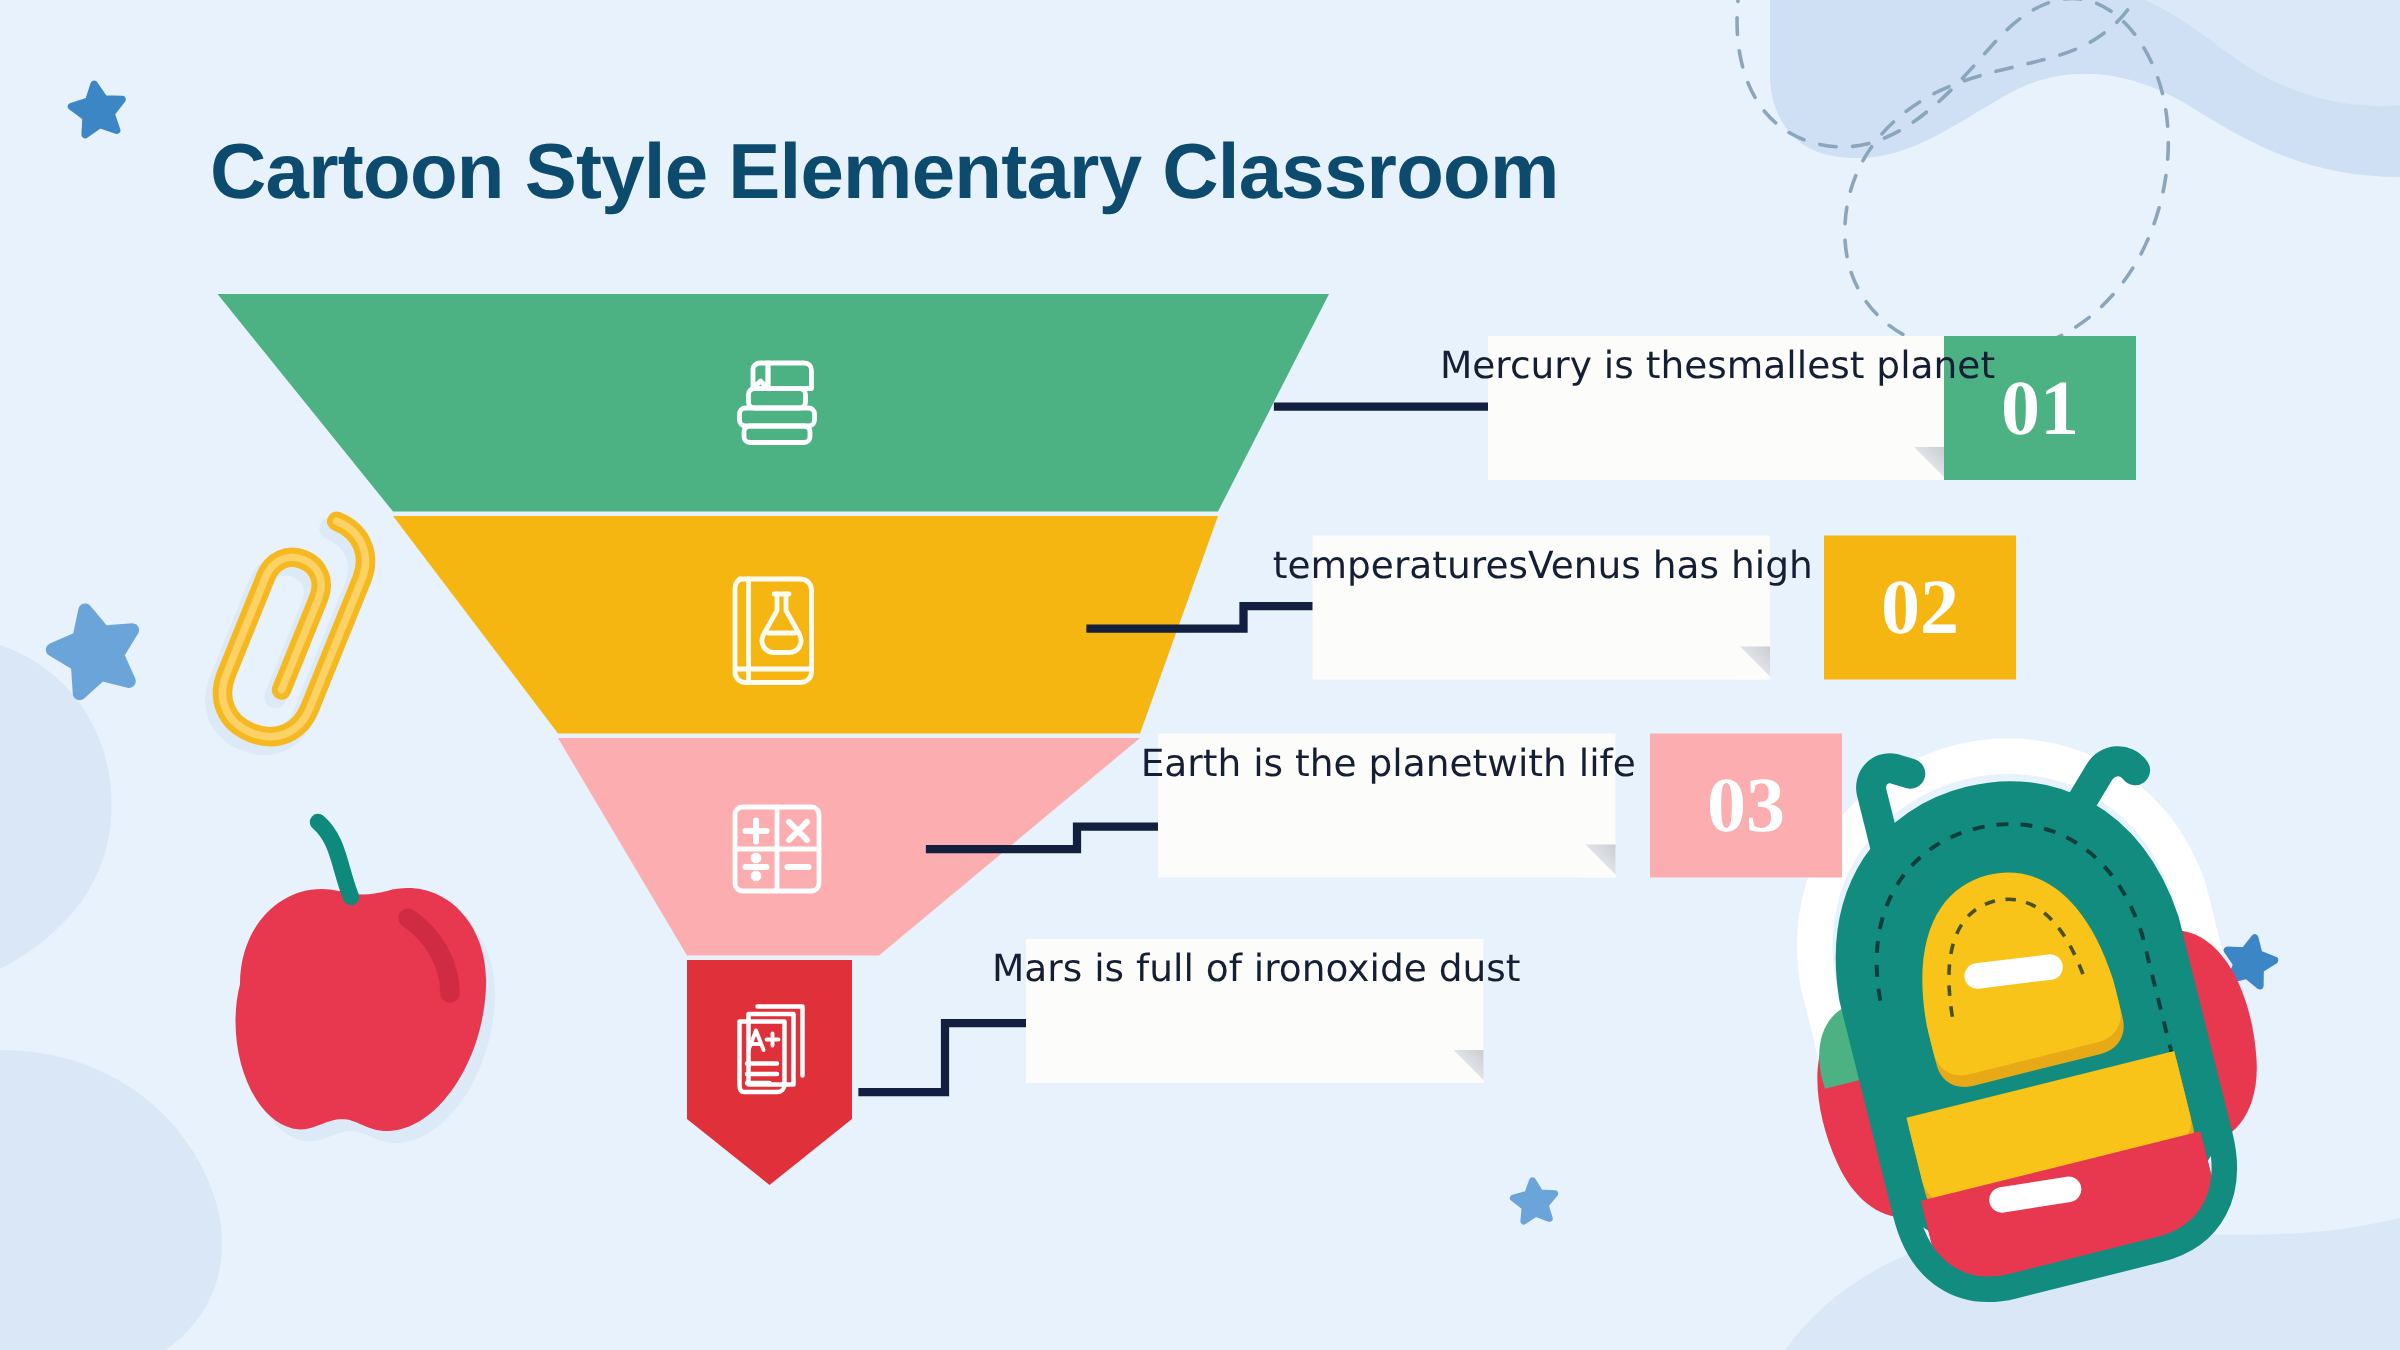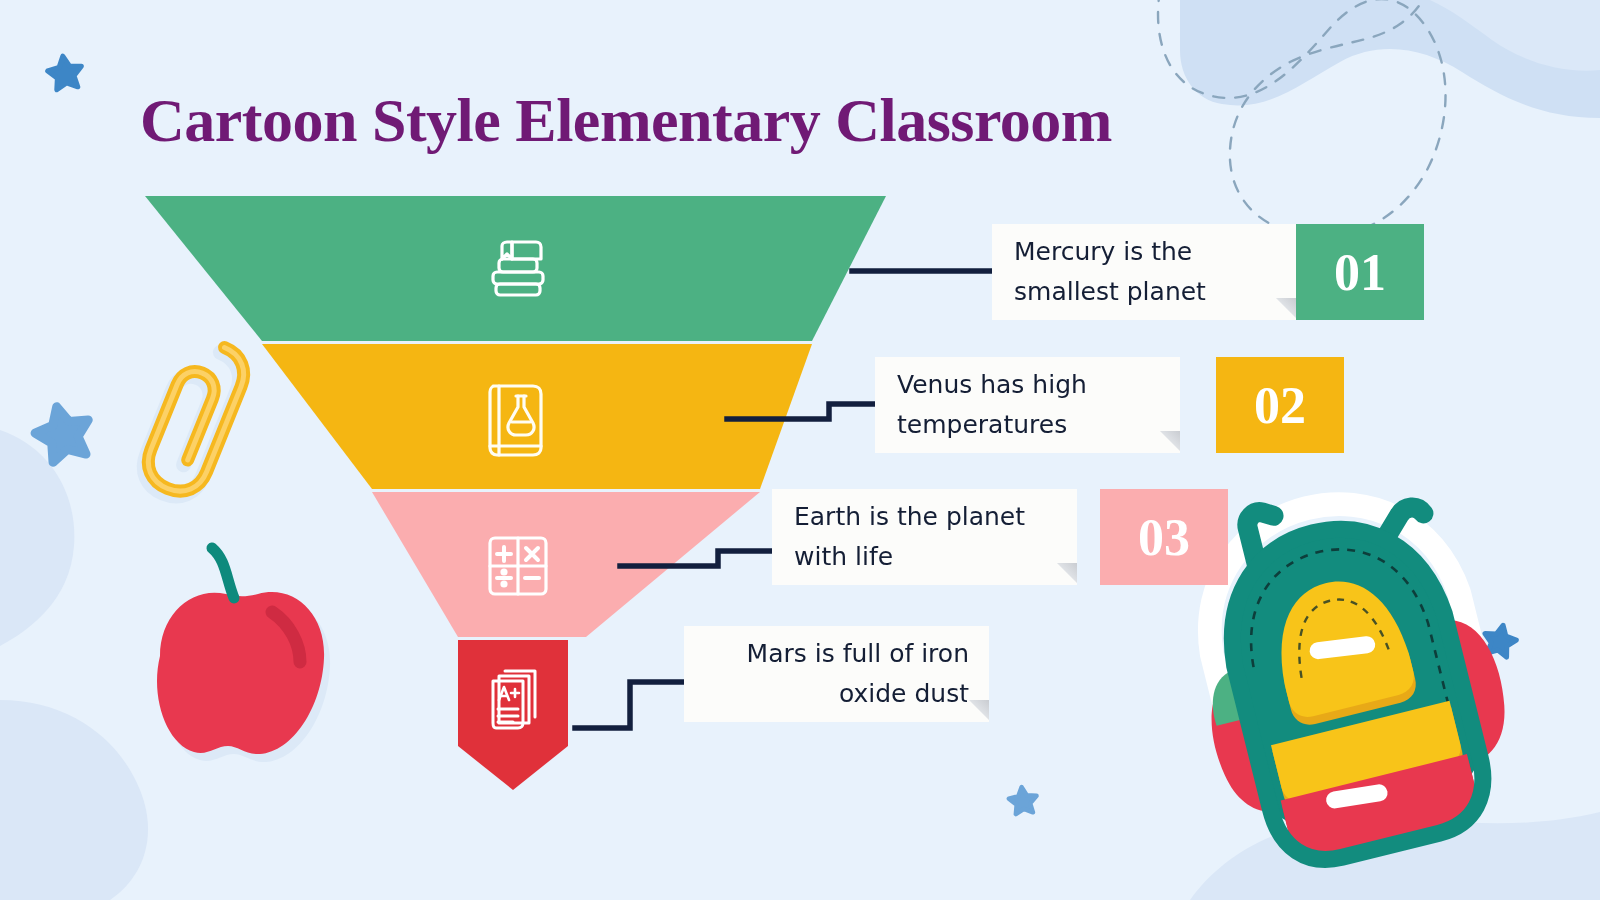"Cartoon Style Elementary Classroom" #page-title { color: #701a75 -> #0c4a6e; font-family: Liberation Serif, serif -> Liberation Sans, sans-serif; font-size: 62px -> 52px }
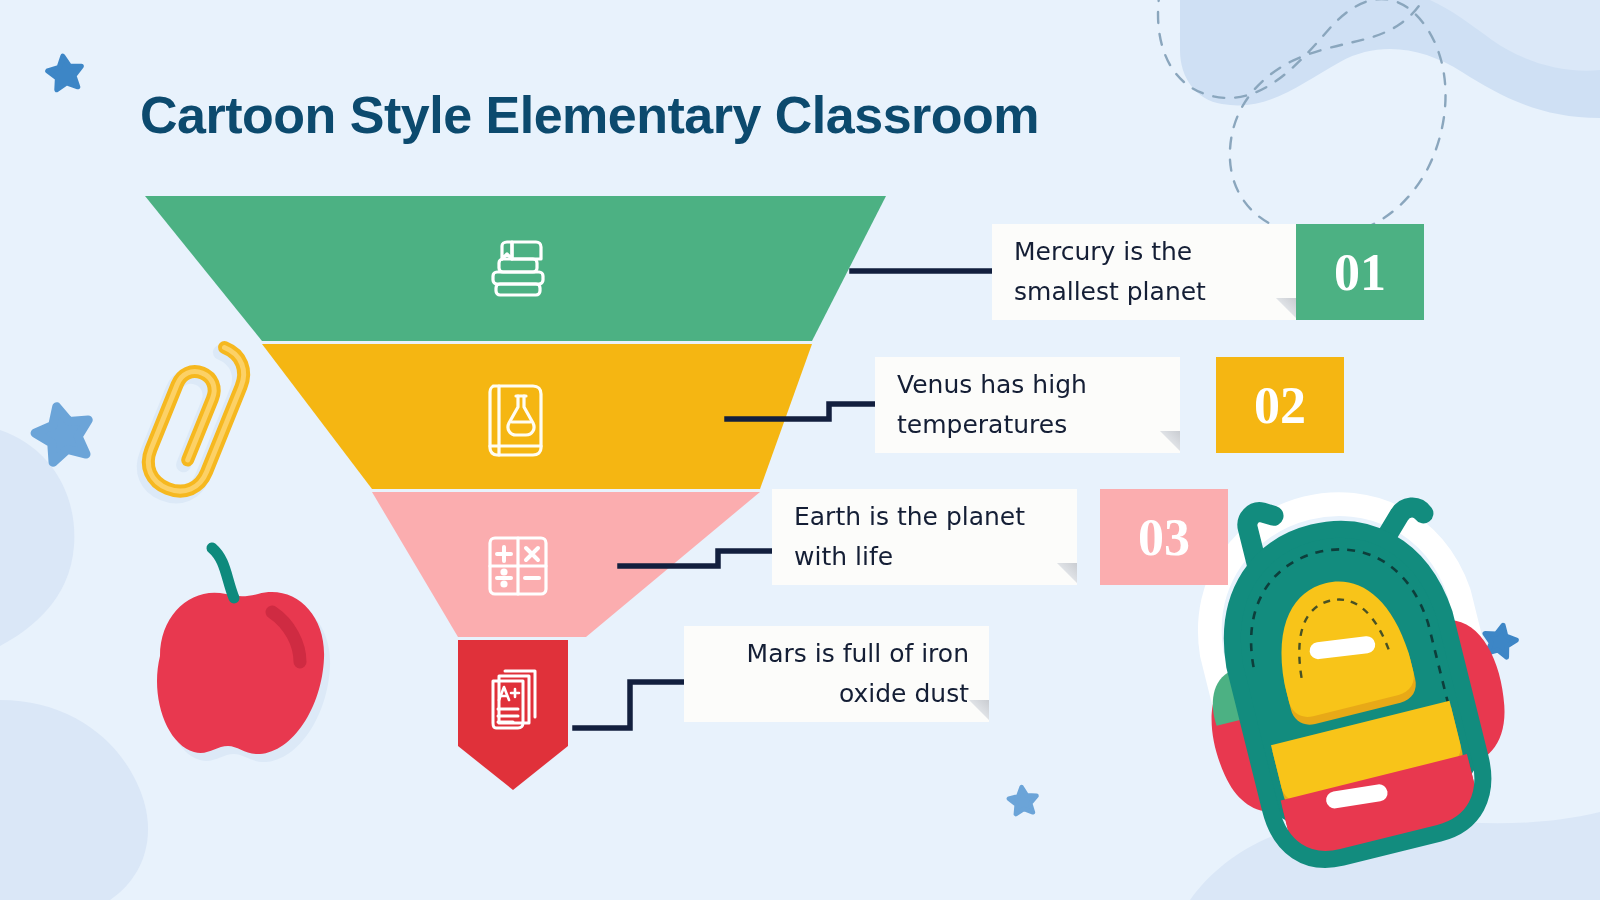"Mercury is the" .label-text-box { flex-direction: column -> row }
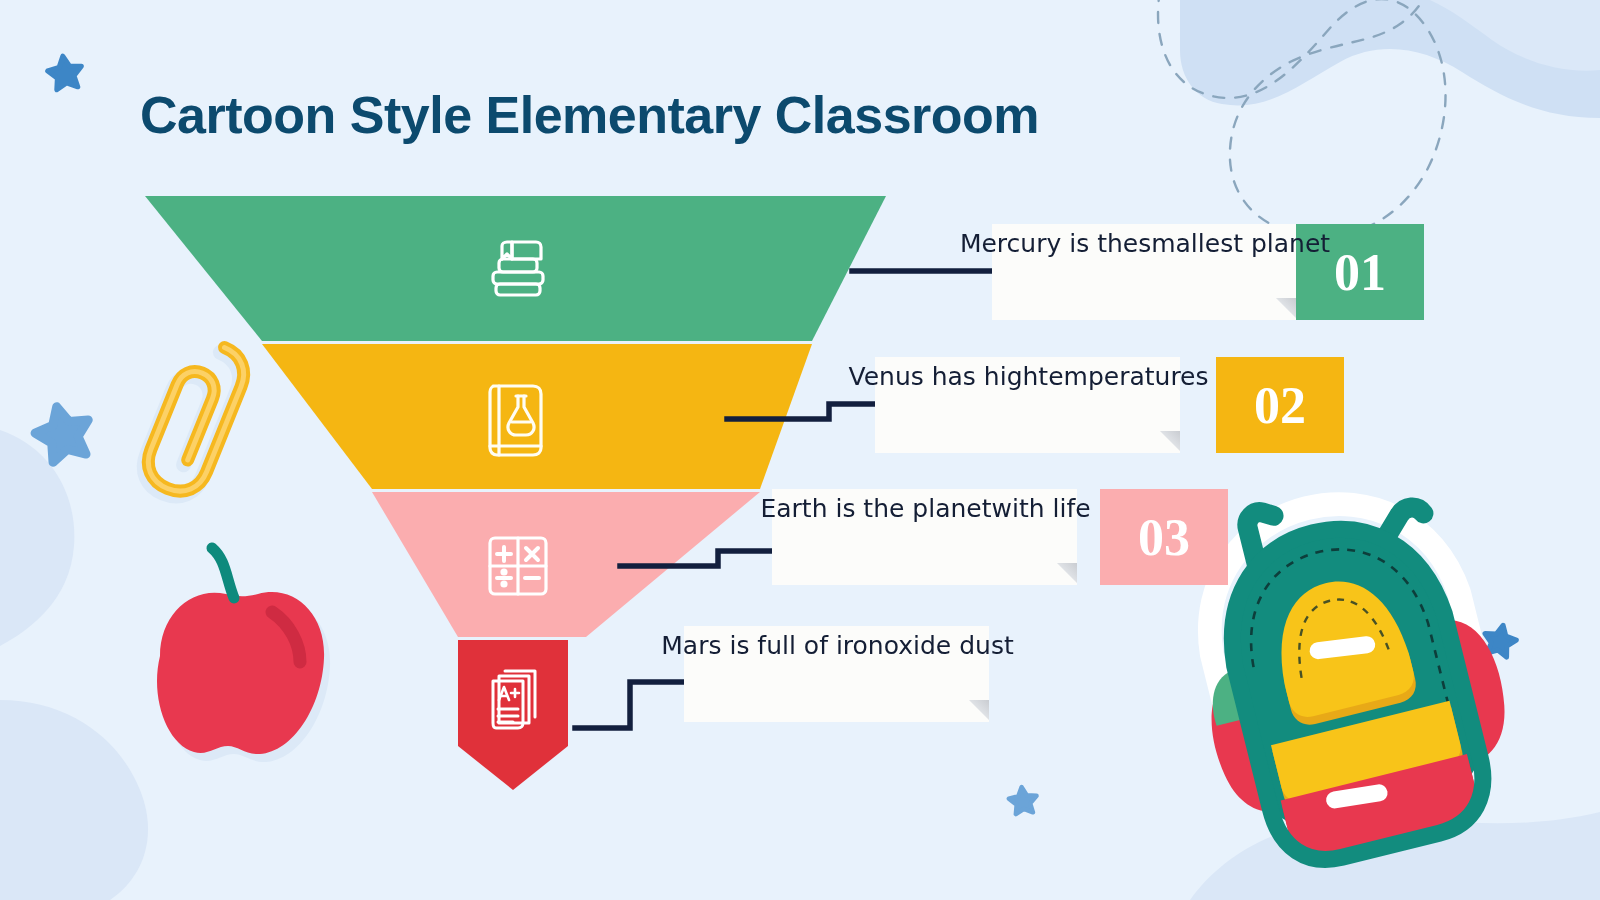"Venus has high" div.line { order: before "temperatures" -> after "temperatures" }
